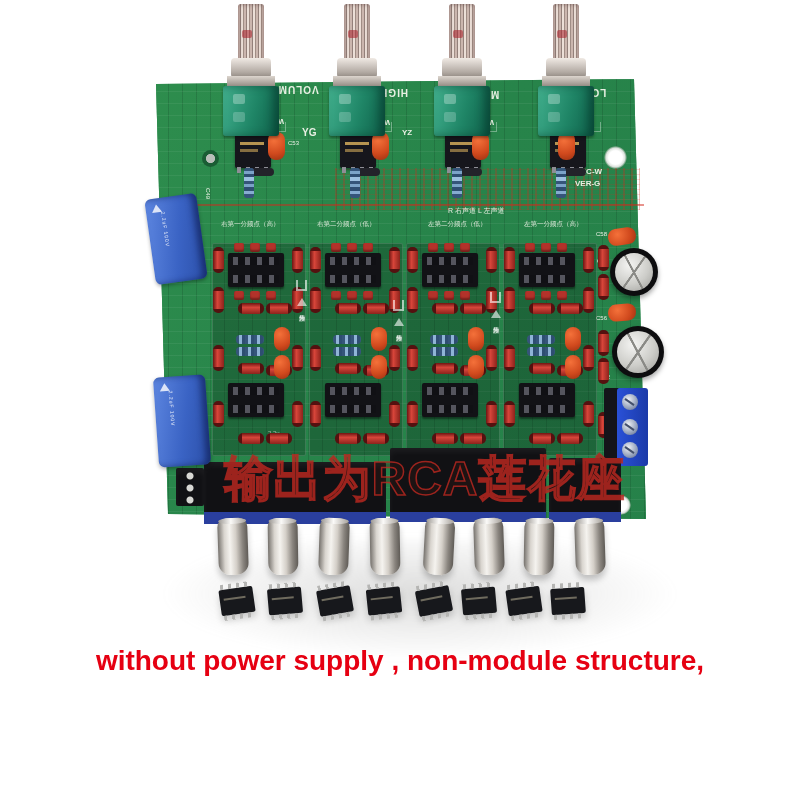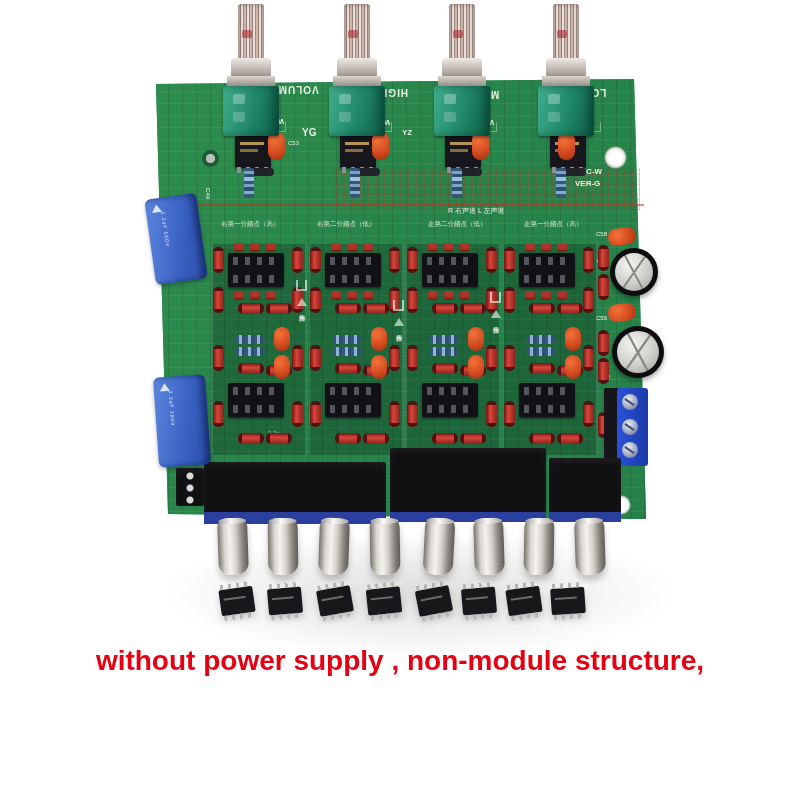"输出为RCA莲花座" div.wm-main { html: none -> <div>输出为RCA莲花座</div> }
